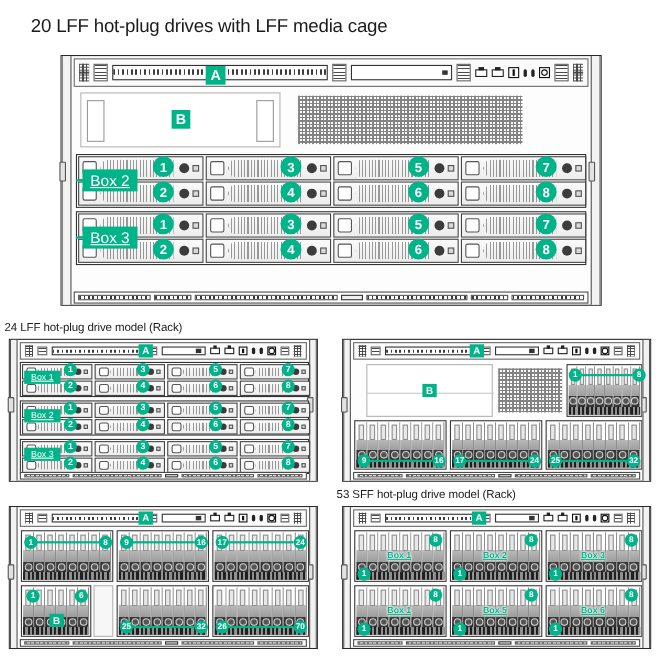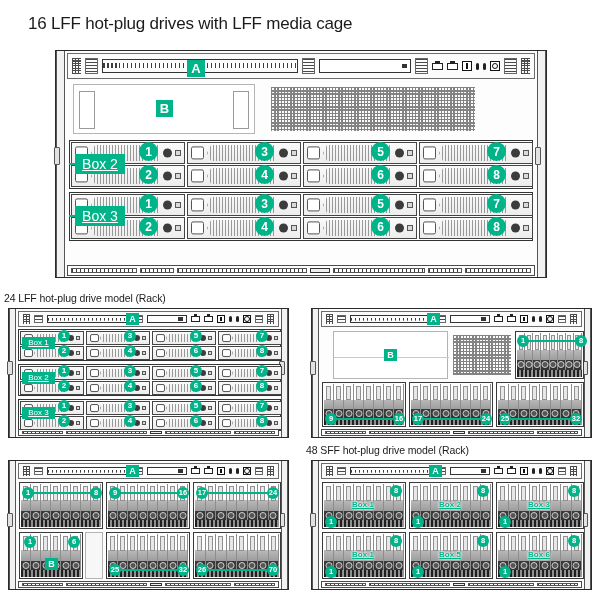"16 LFF hot-plug drives with" div.title-main { text: 16 -> 20 }
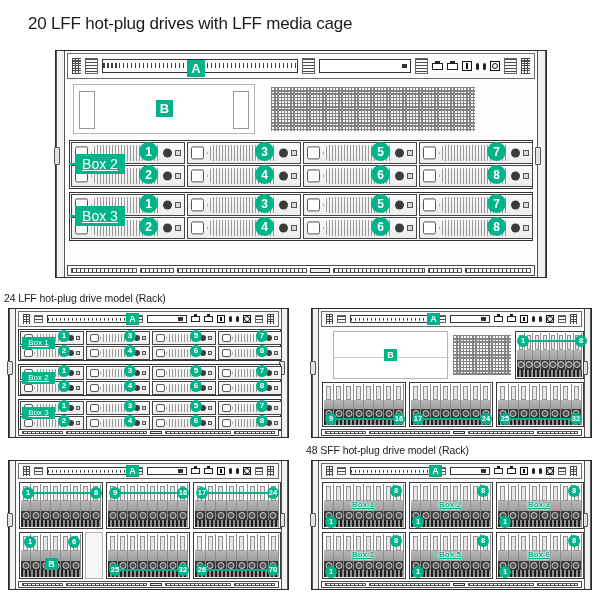"48 SFF hot-plug drive model" div.title-sub { text: 48 -> 53 }
